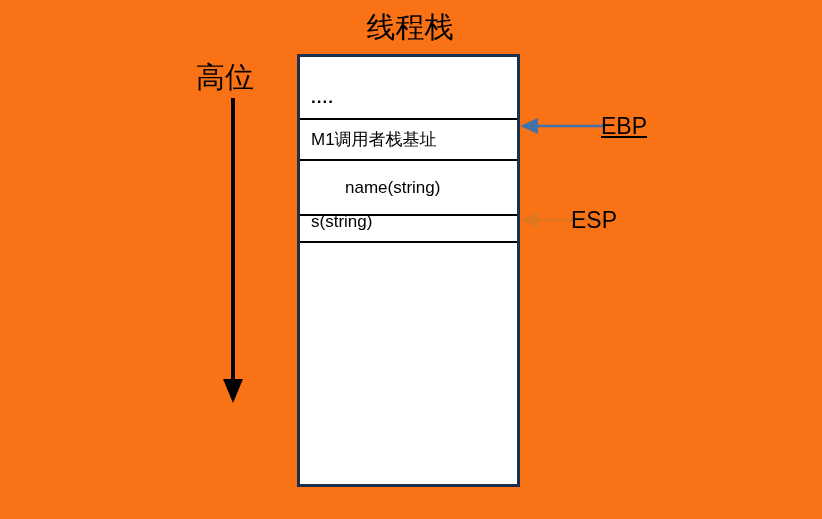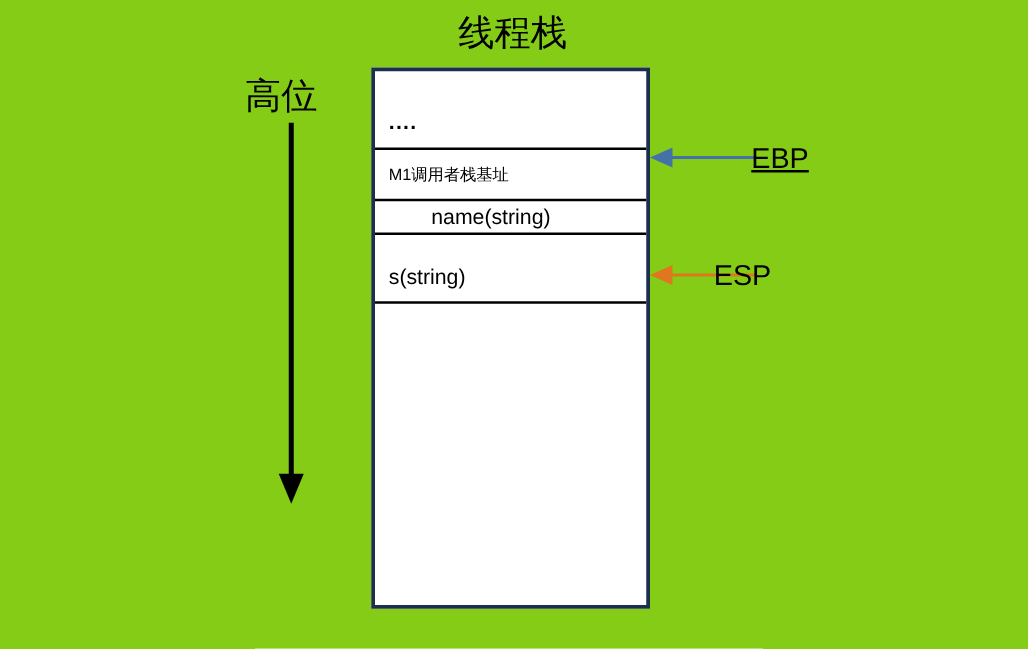"线程栈" #canvas { background: #84cc16 -> #f97316 }
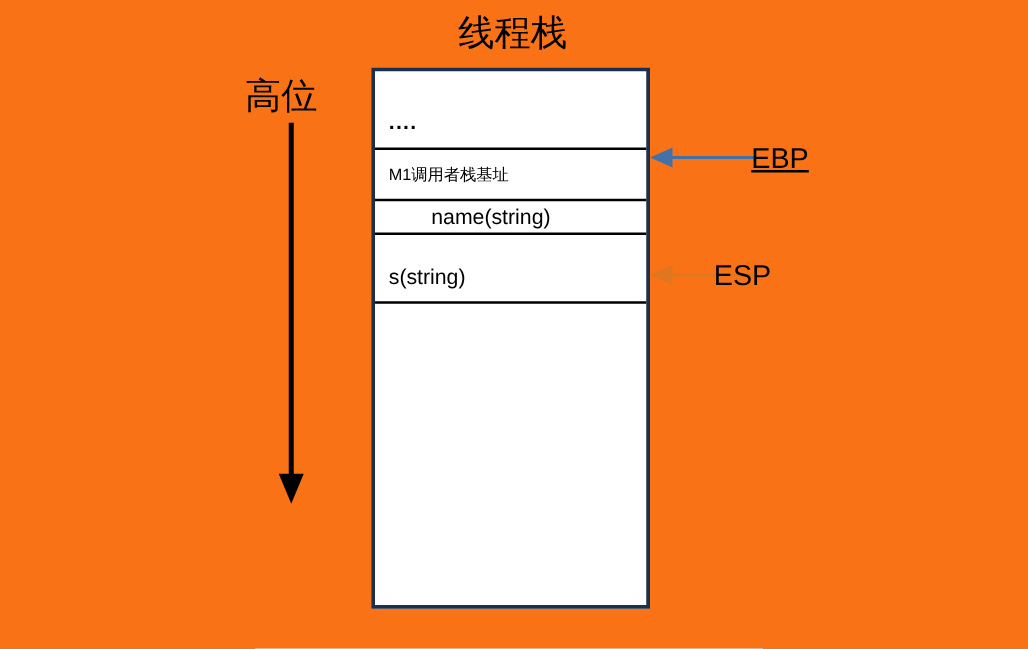"M1调用者栈基址" .row-cjk { font-size: 13px -> 17px }
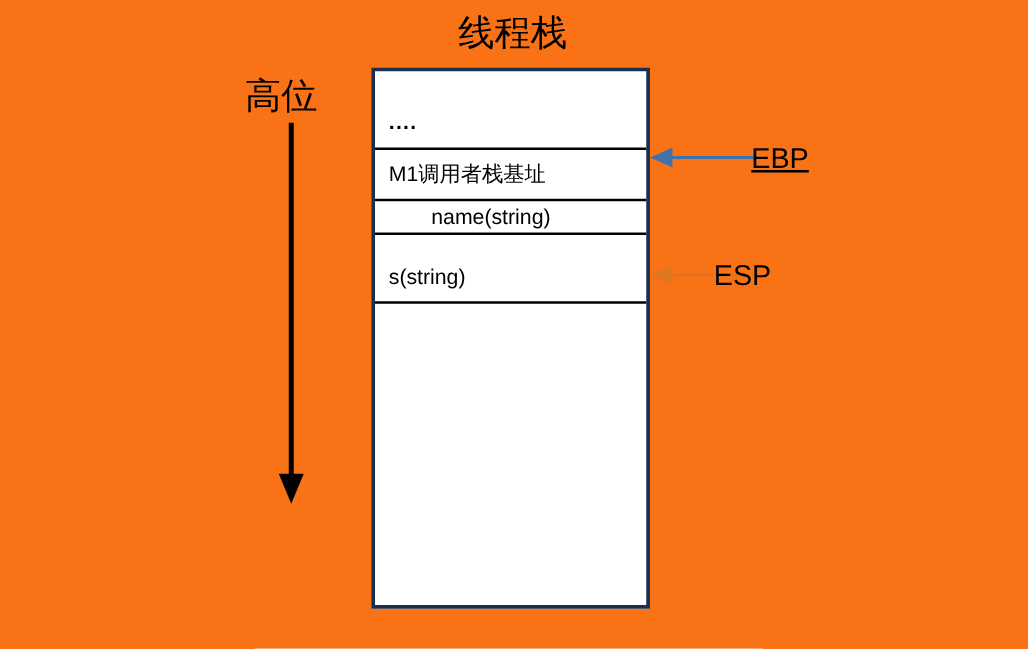"name(string)" .stack-row.r2 { height: 27px -> 55px }
